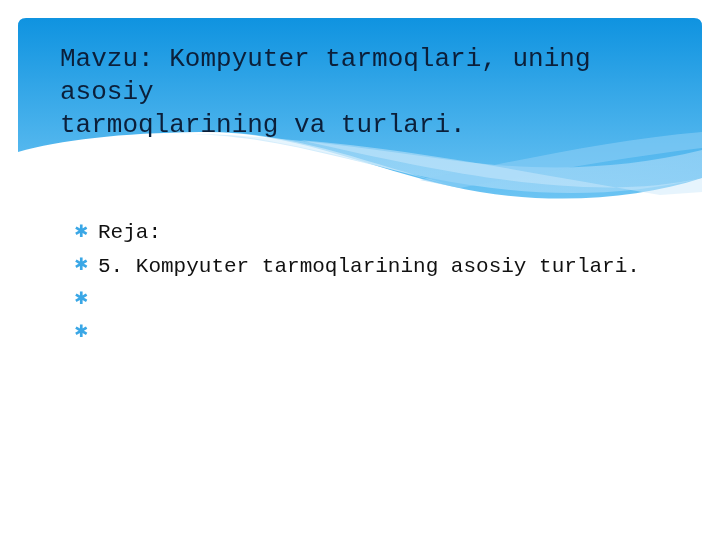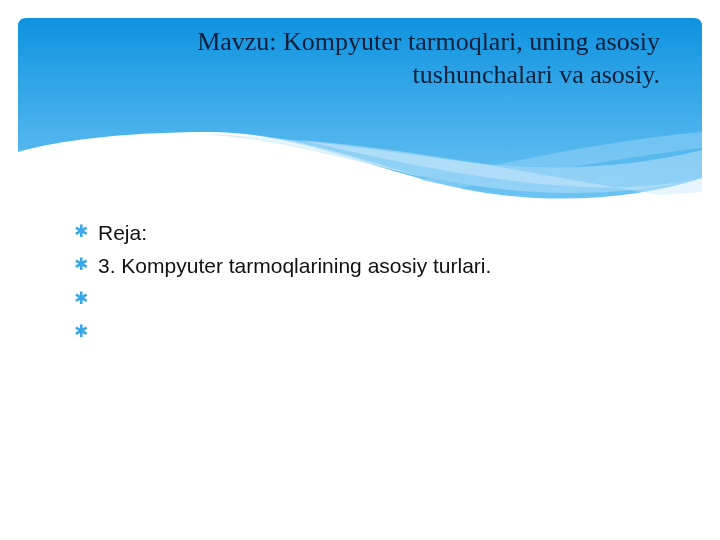"Mavzu: Kompyuter tarmoqlari, uning" .title { font-family: Liberation Serif, serif -> Liberation Mono, monospace; text-align: right -> left; top: 25px -> 43px }
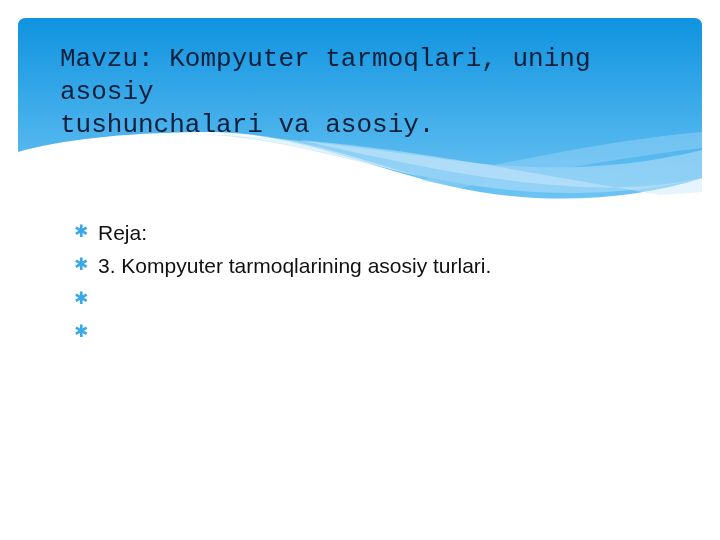"tushunchalari va asosiy." div { text: tushunchalari va asosiy -> tarmoqlarining va turlari }
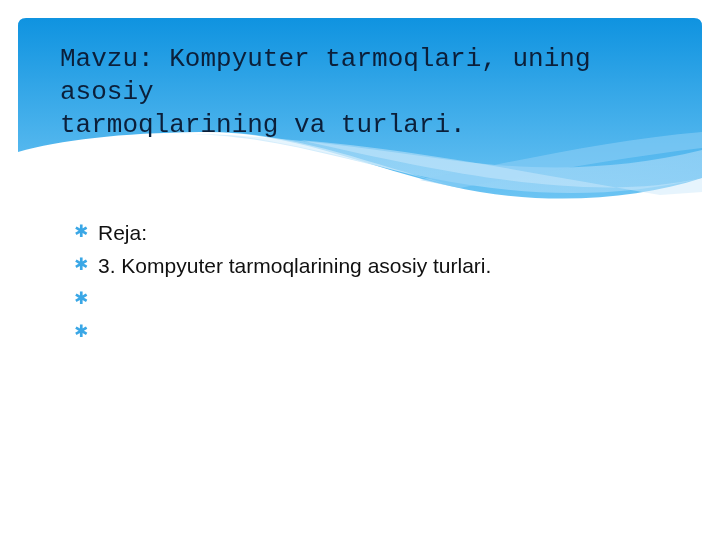"Reja:" .bullet-text { font-family: Liberation Sans, sans-serif -> Liberation Mono, monospace }
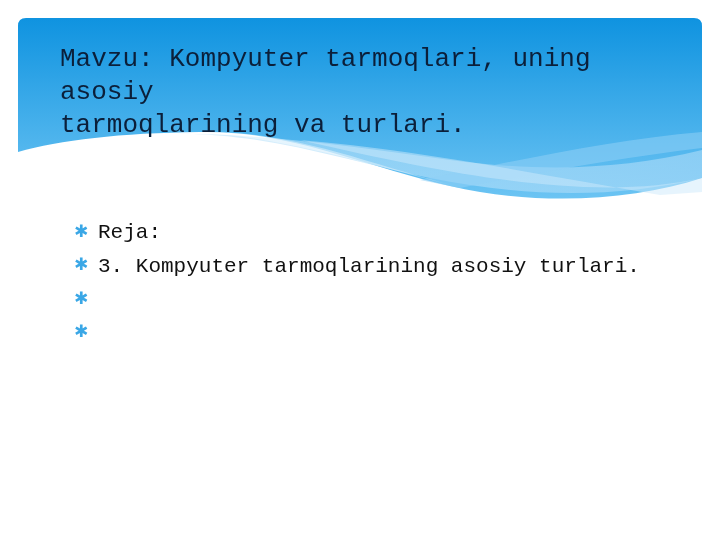"3. Kompyuter tarmoqlarining asosiy" span.bullet-text { text: 3 -> 5 }
